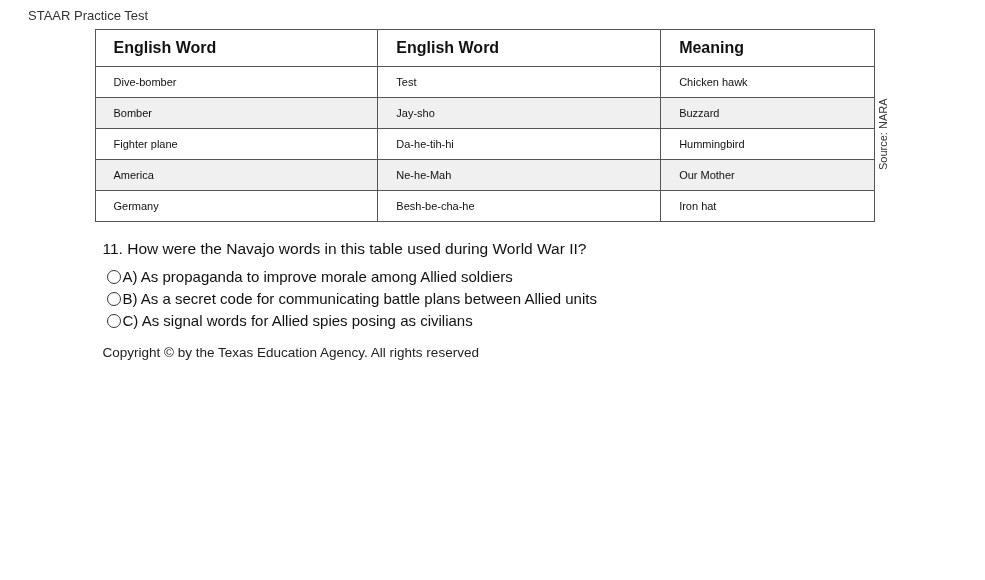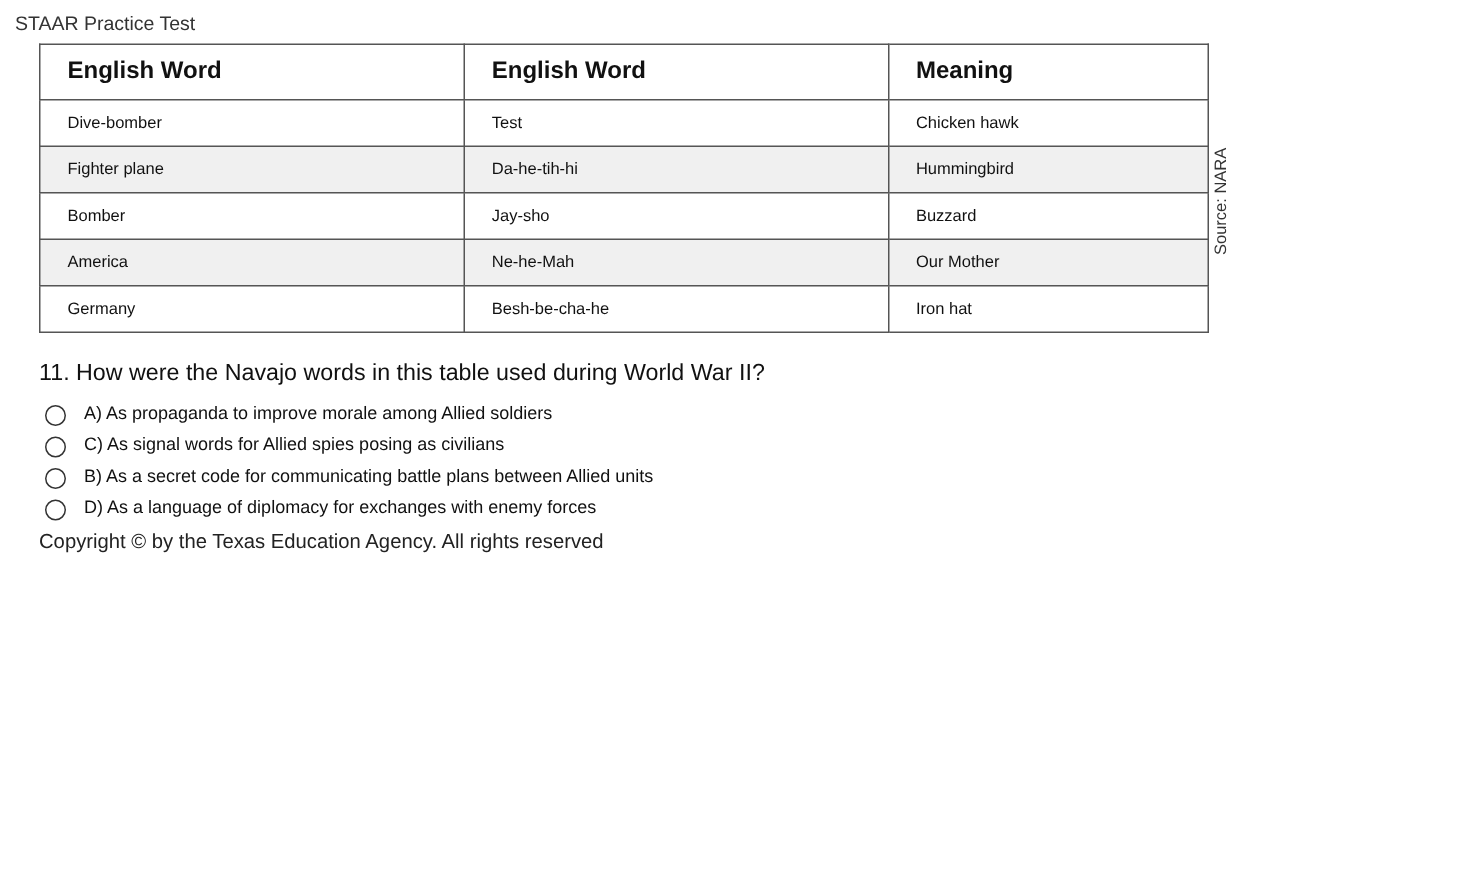"STAAR Practice Test" .page-header { padding: 0 0 6px 10px -> 0 0 6px 28px }
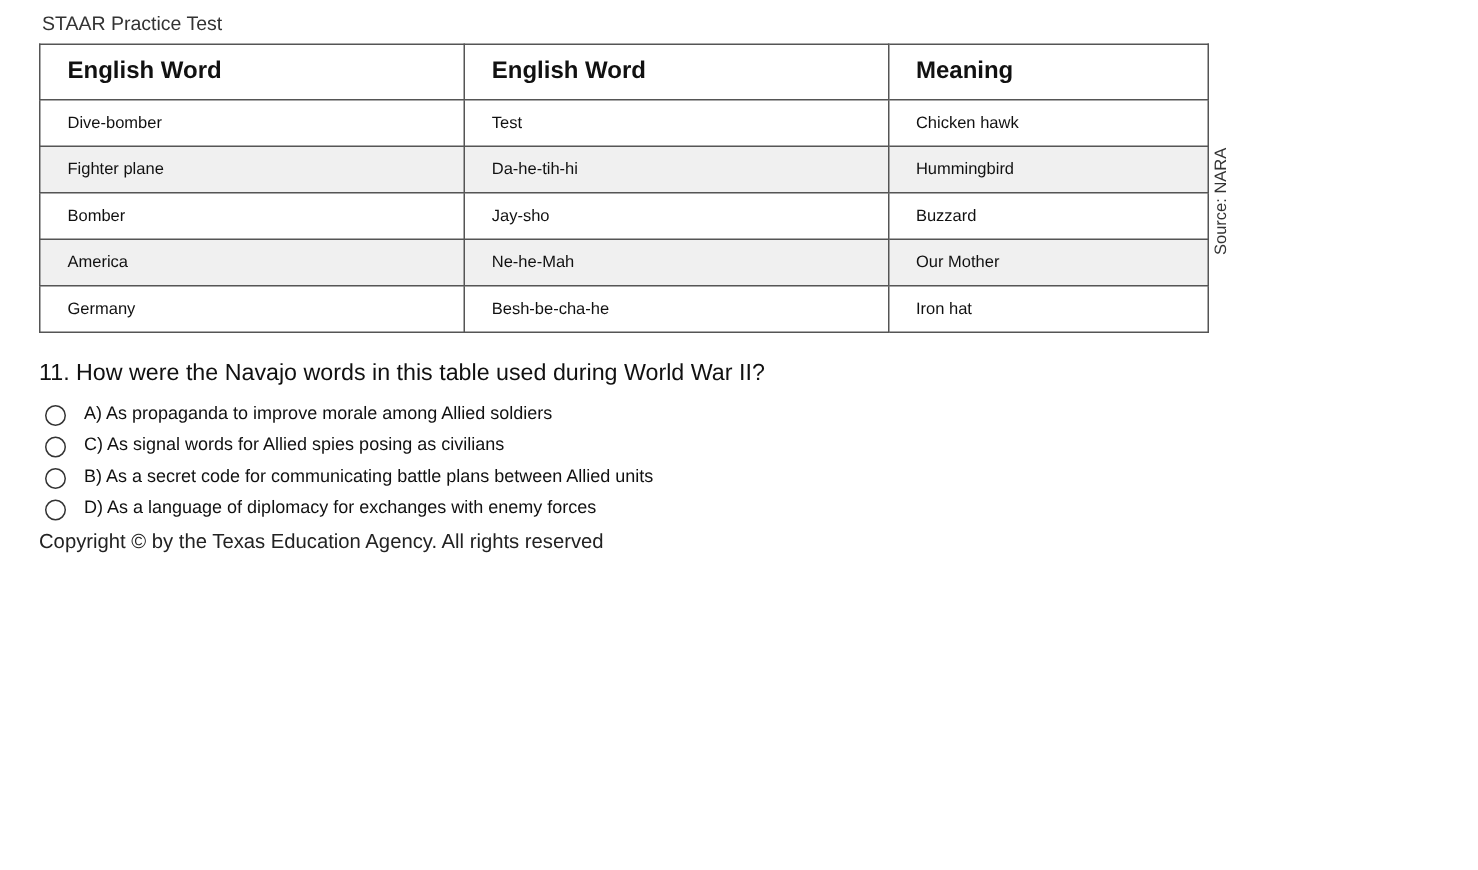"English Word" .main-content { align-items: flex-start -> center; padding: 0 26px -> 0 4px }
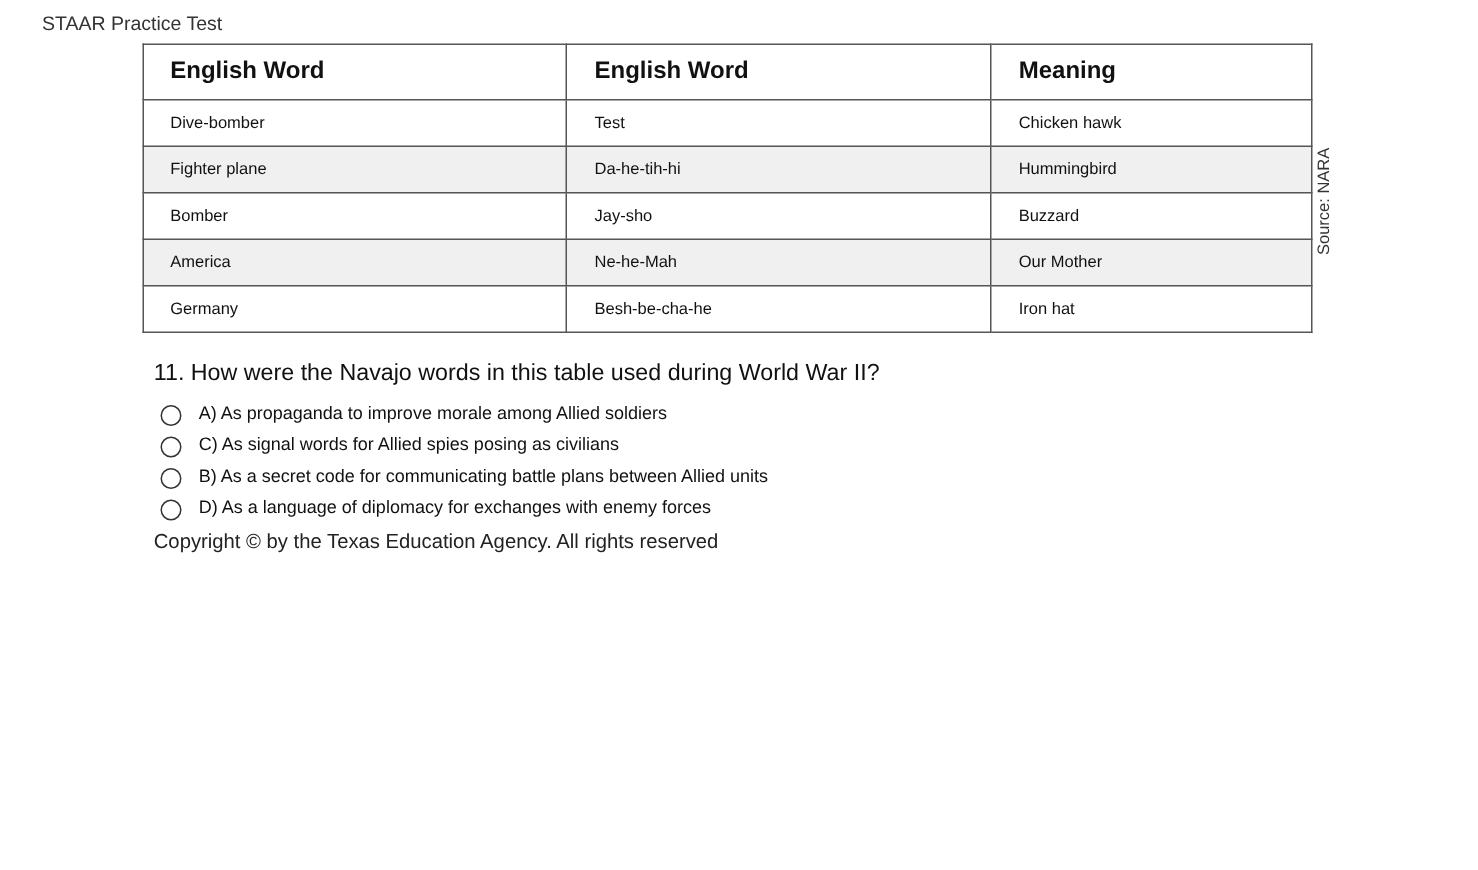"Fighter plane" tr { order: before "Bomber" -> after "Bomber" }
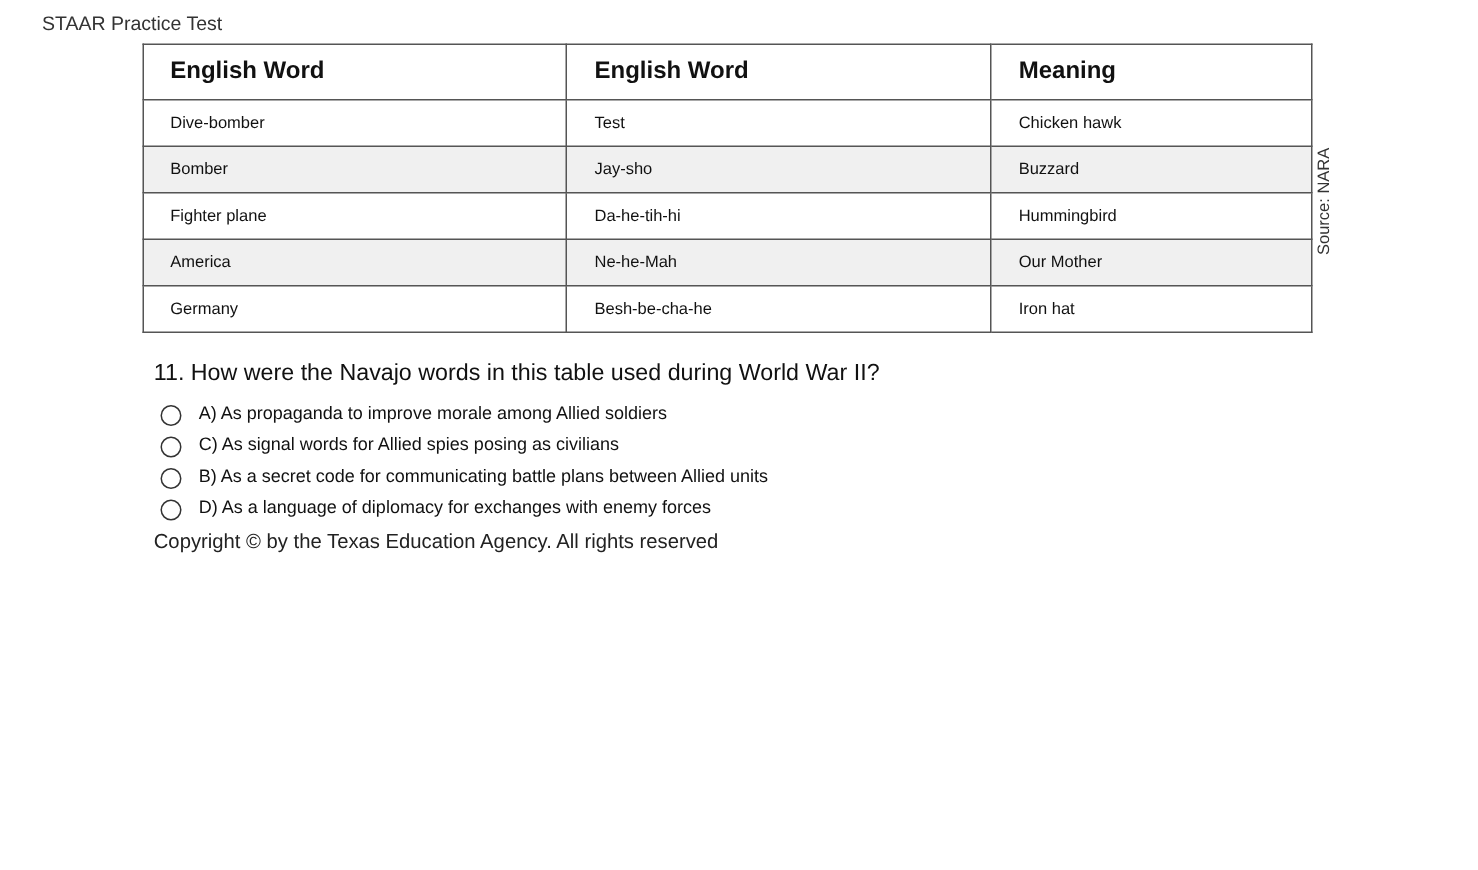"11. How were the Navajo" .question-section { margin-bottom: 0 -> 10px }
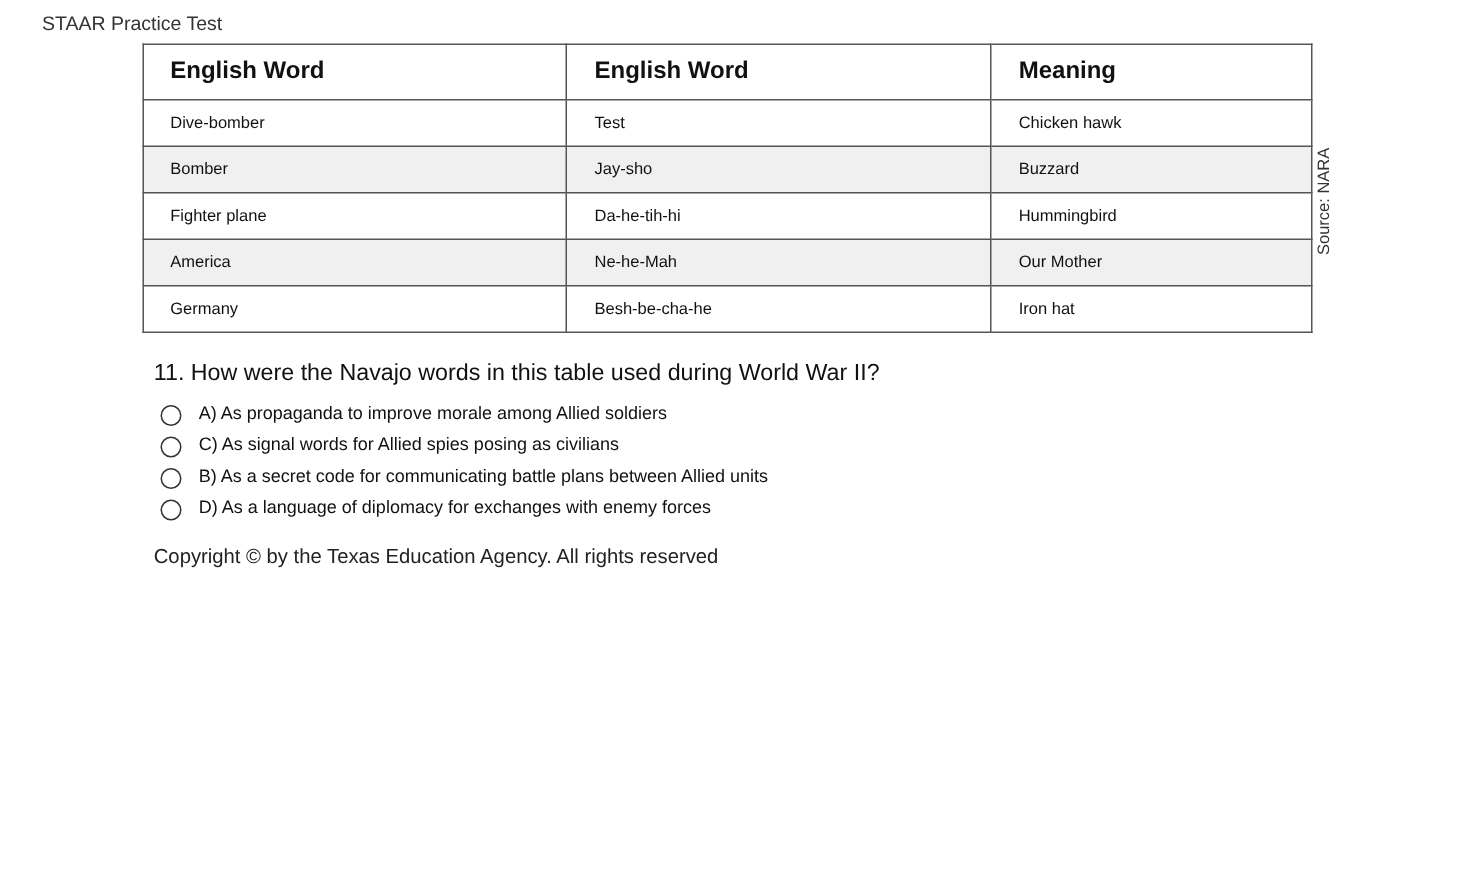"A) As propaganda to improve" .answer-option { font-size: 12px -> 15px; gap: 12px -> 2px }
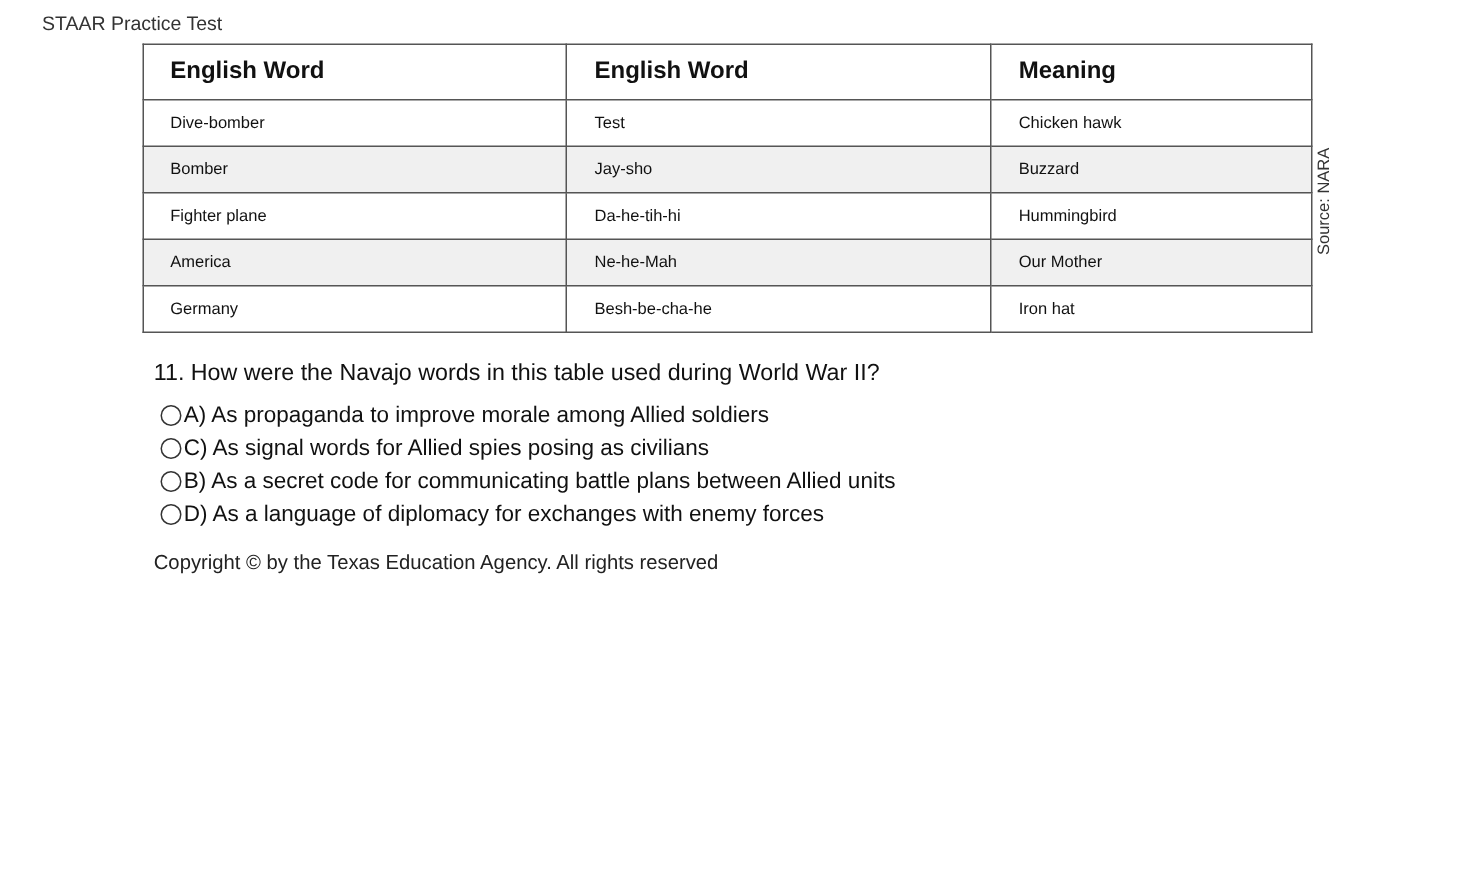"C) As signal words for" div.answer-option { order: before "B) As a secret code" -> after "B) As a secret code" }
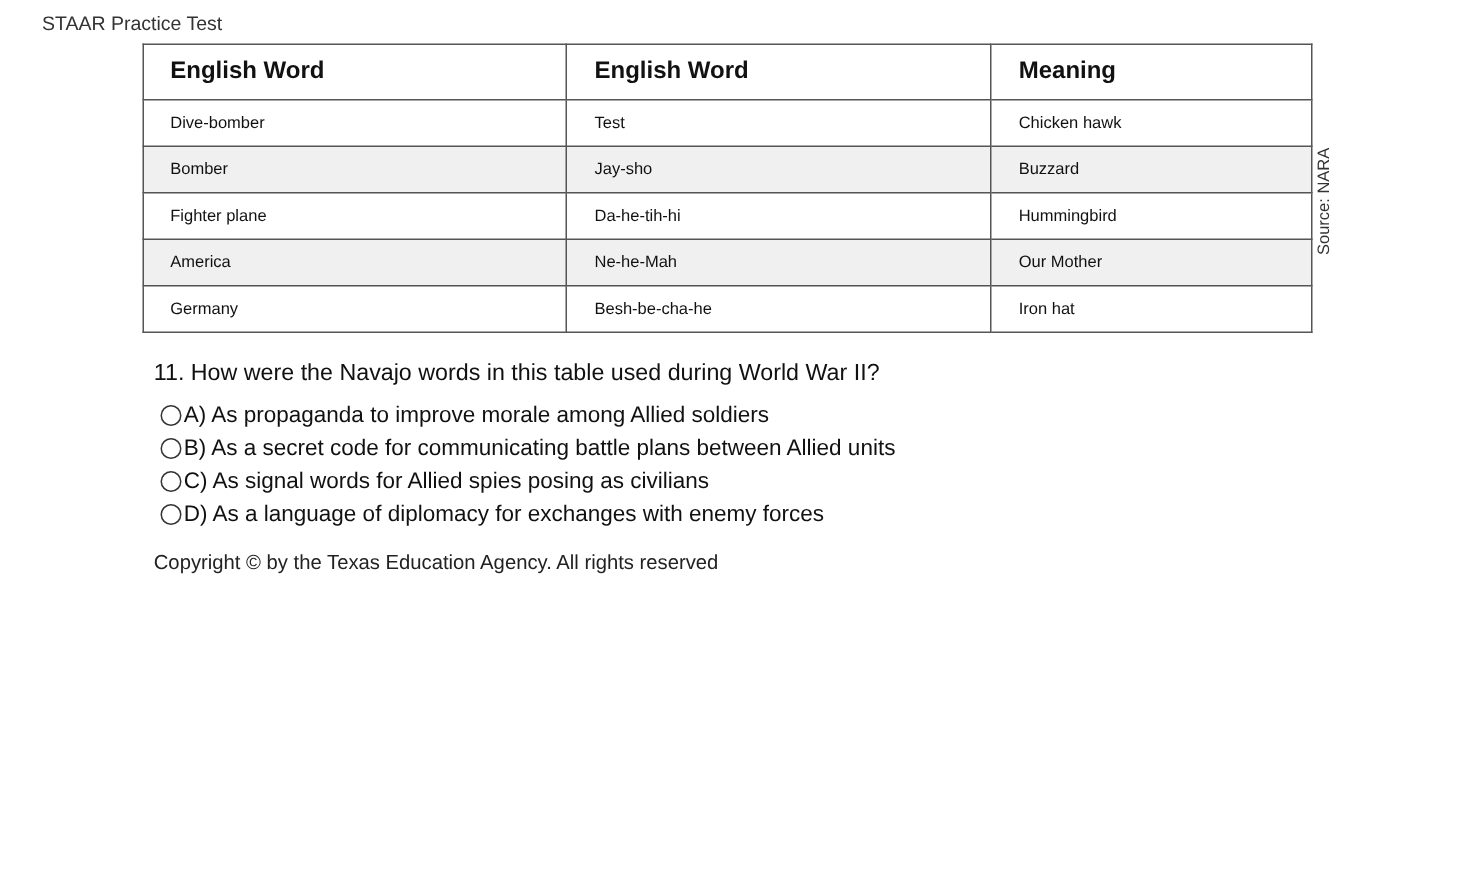"D) As a language of" div.answer-option { html: <div> <span></span> <span>D) As a language of diplomacy for exchanges with enemy forces</span> </div> -> none }
